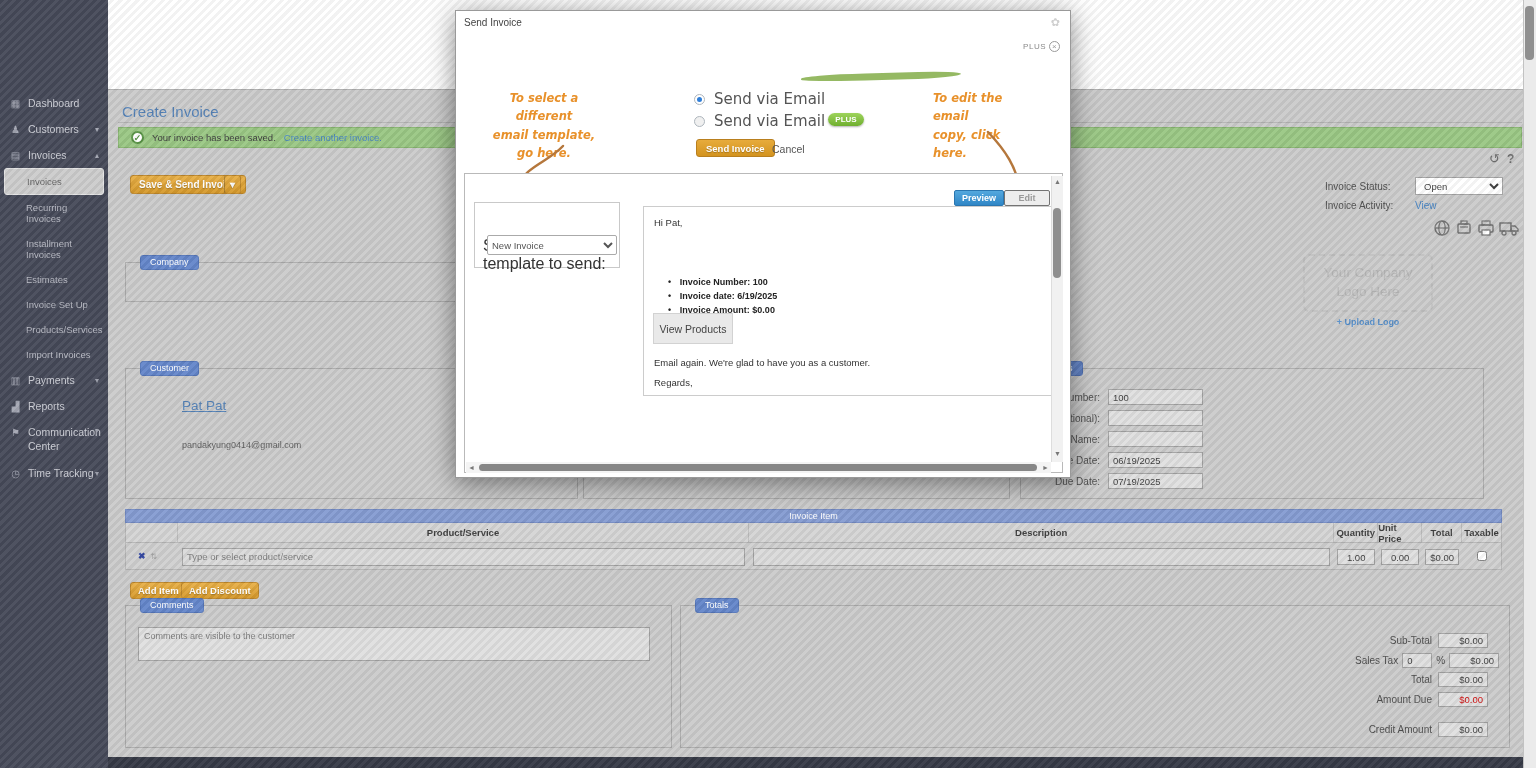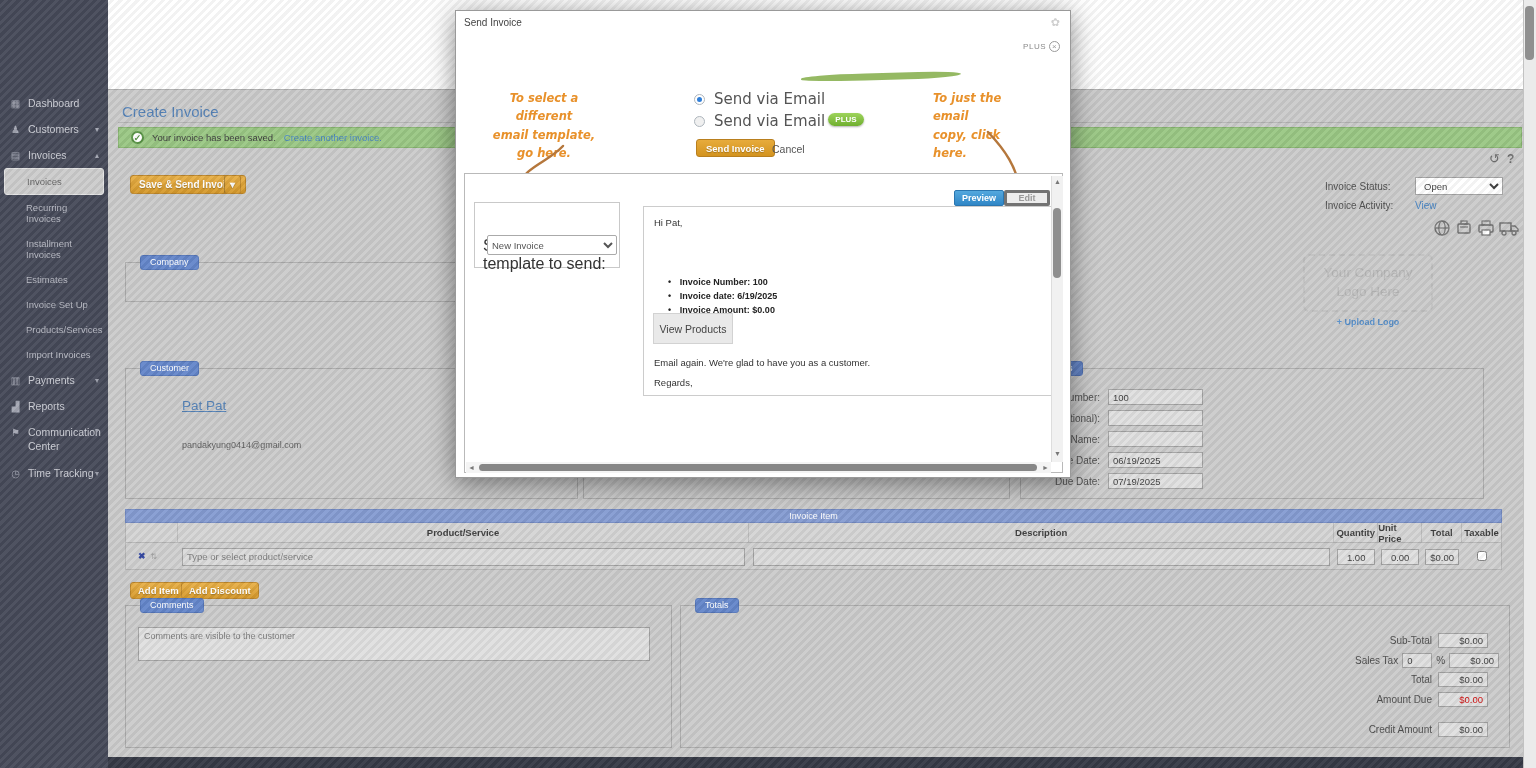"To just the email" div { text: just -> edit }
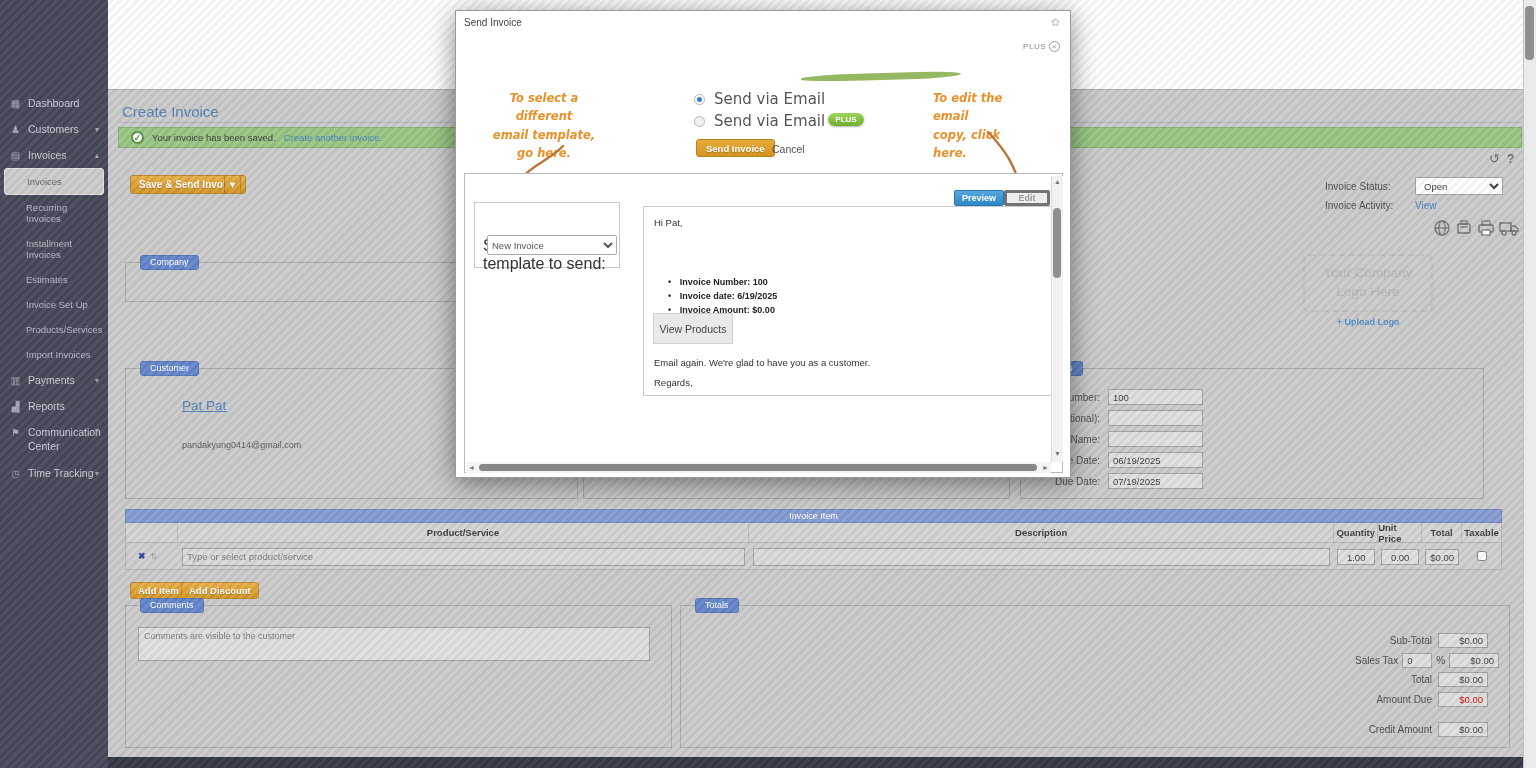"Edit" #edit-btn { border: 3px solid #737373 -> 1px solid #737373 }
